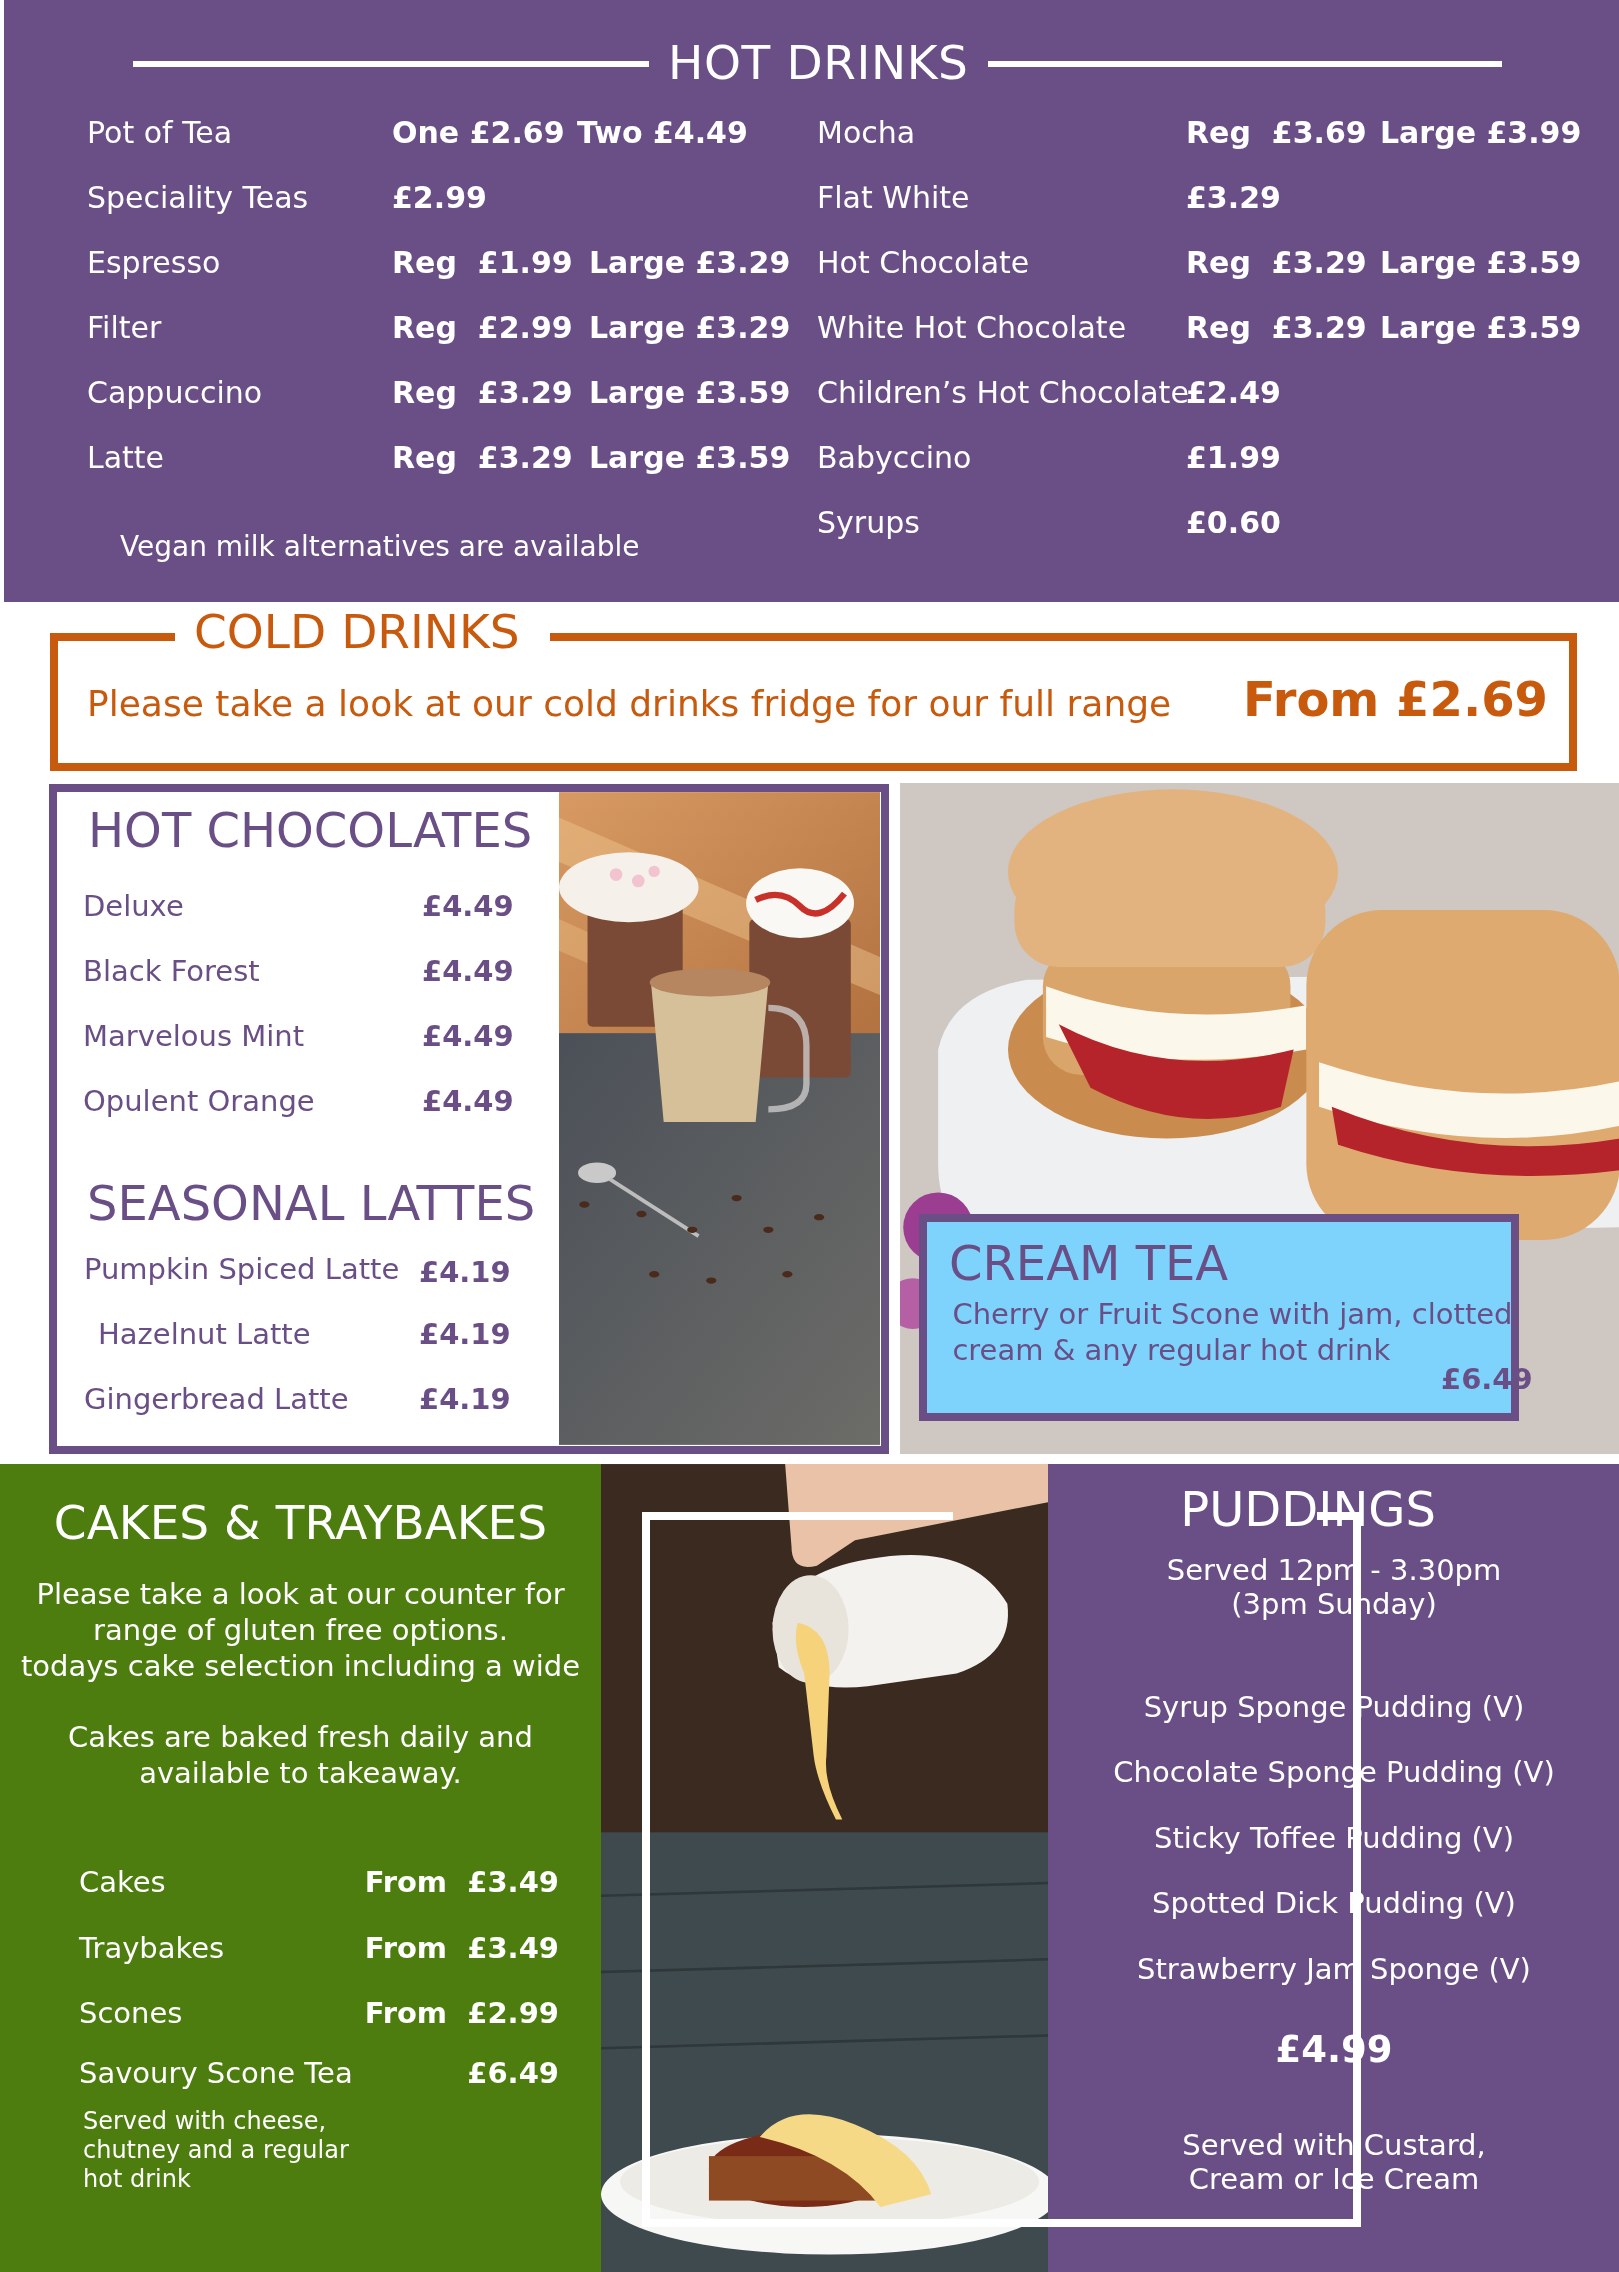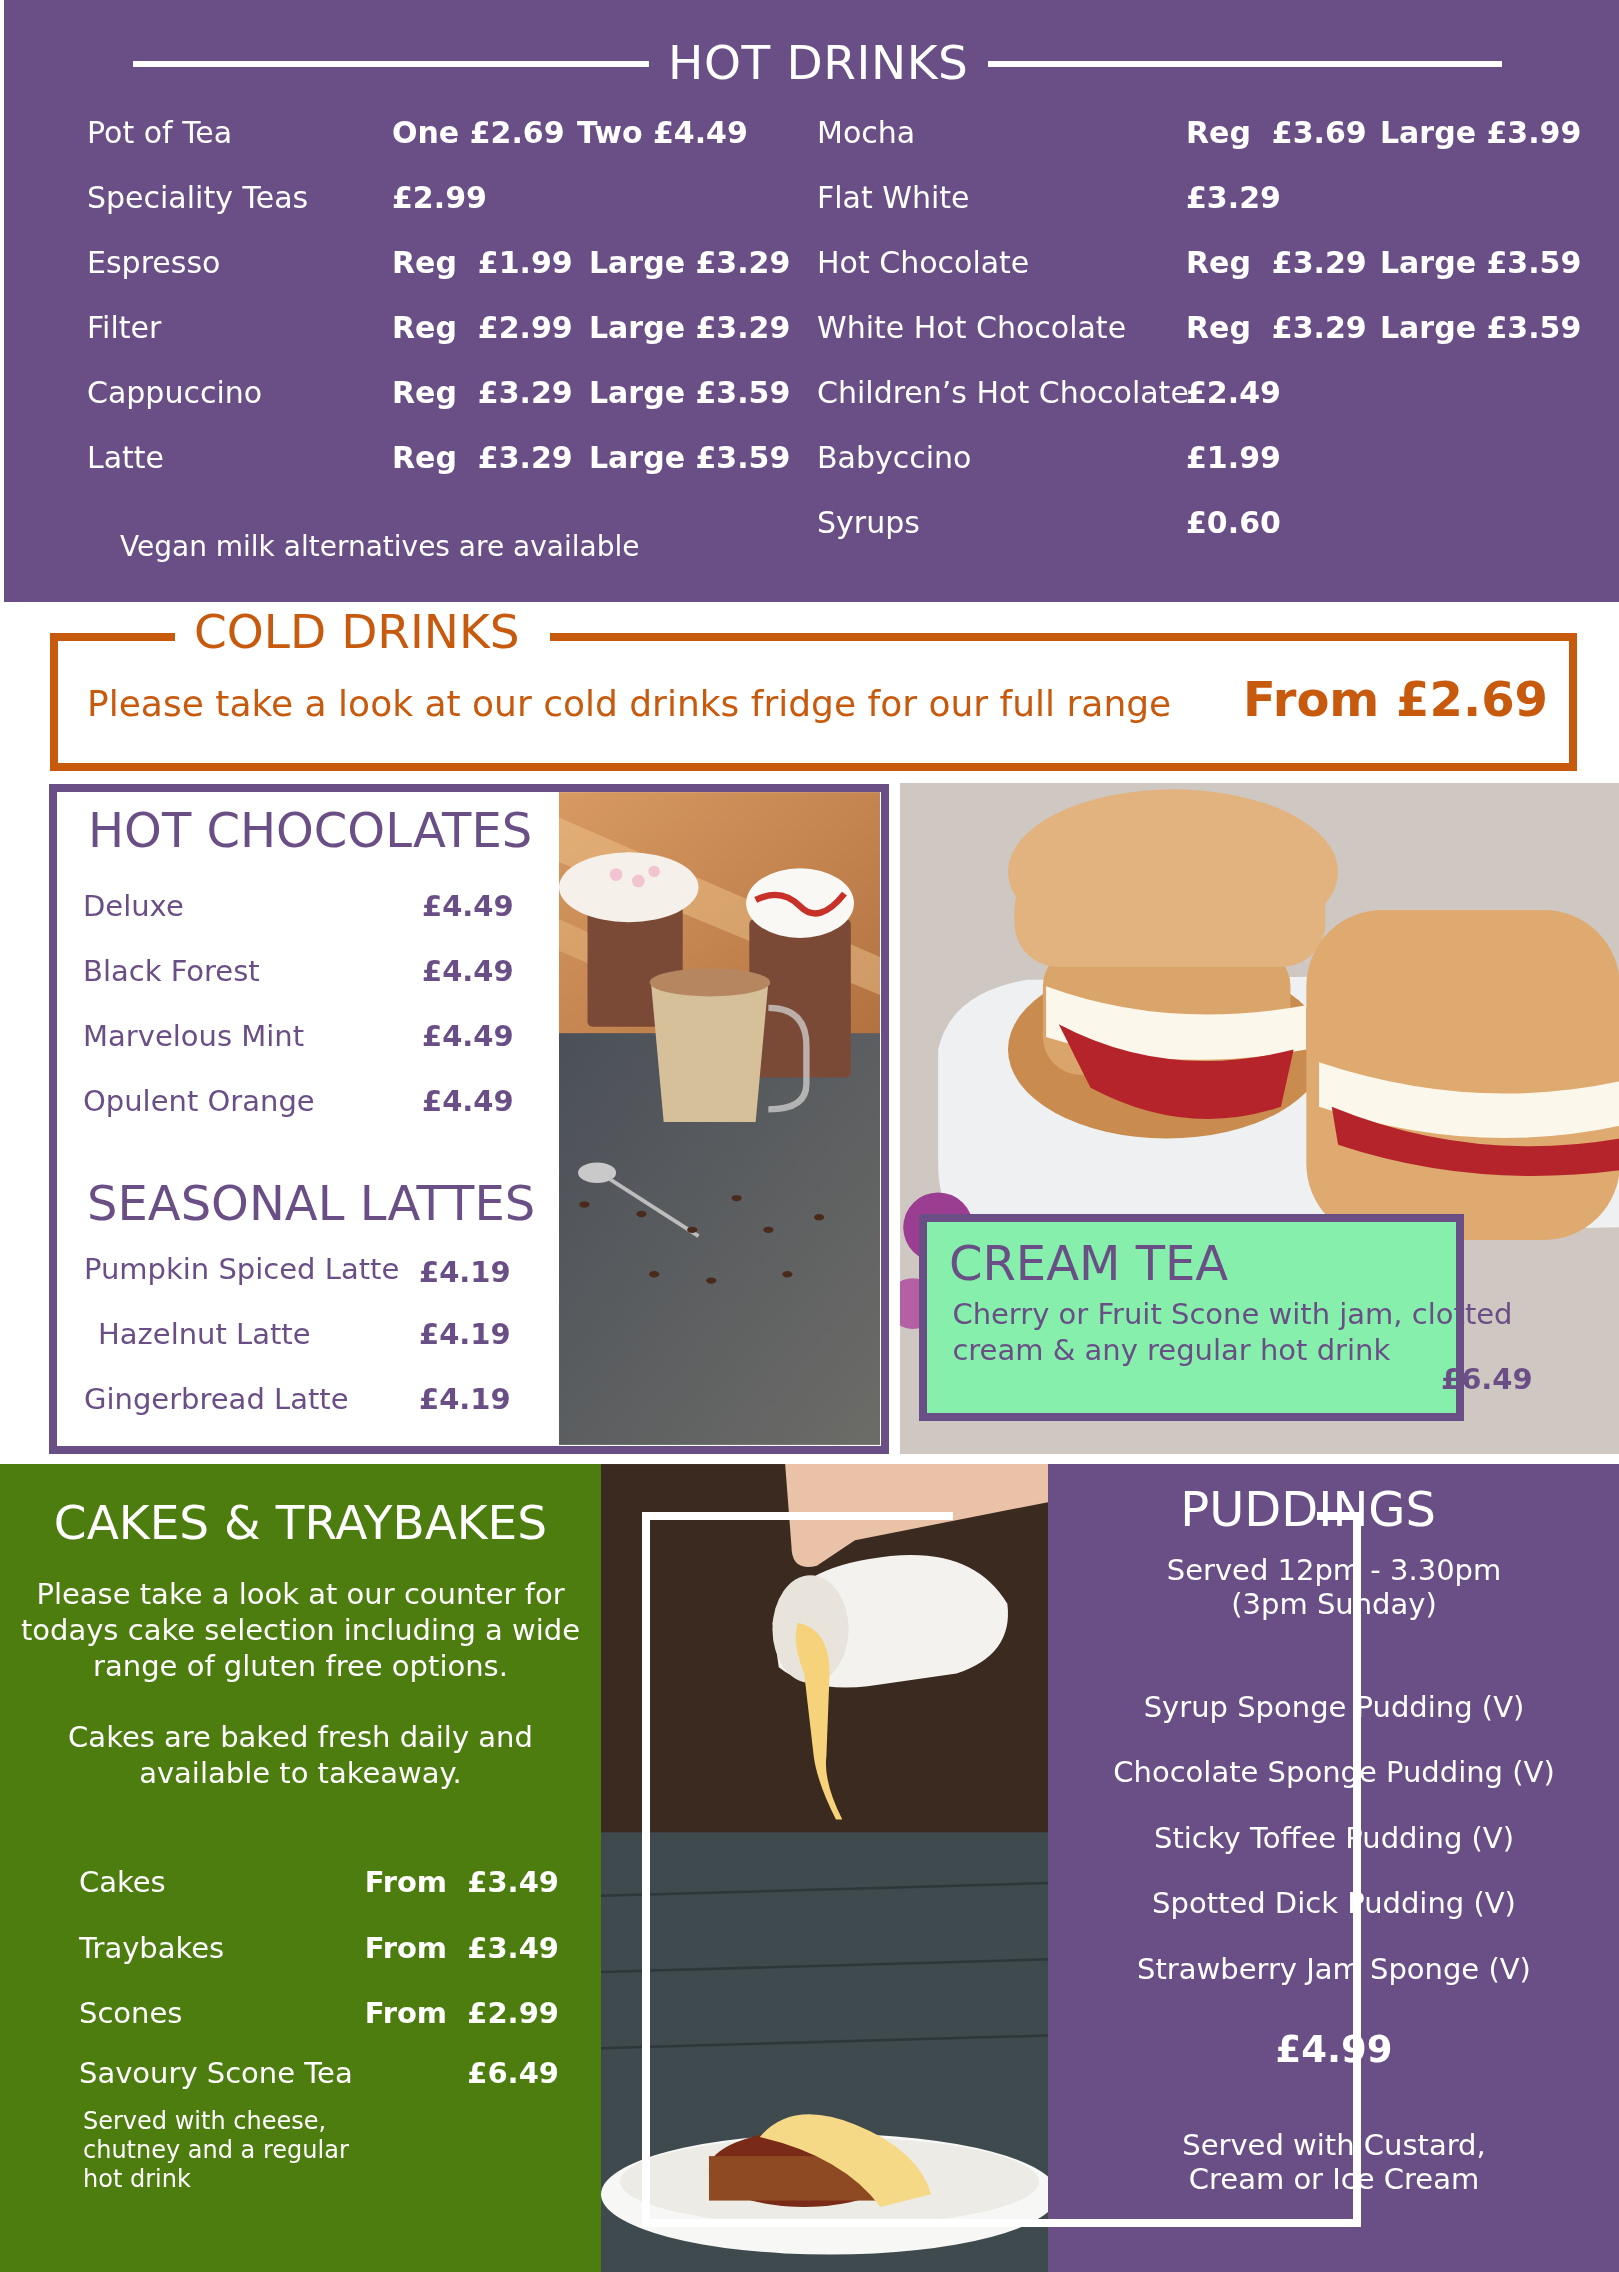"CREAM TEA" #ct-box { background: #86efac -> #7dd3fc; width: 545px -> 600px }
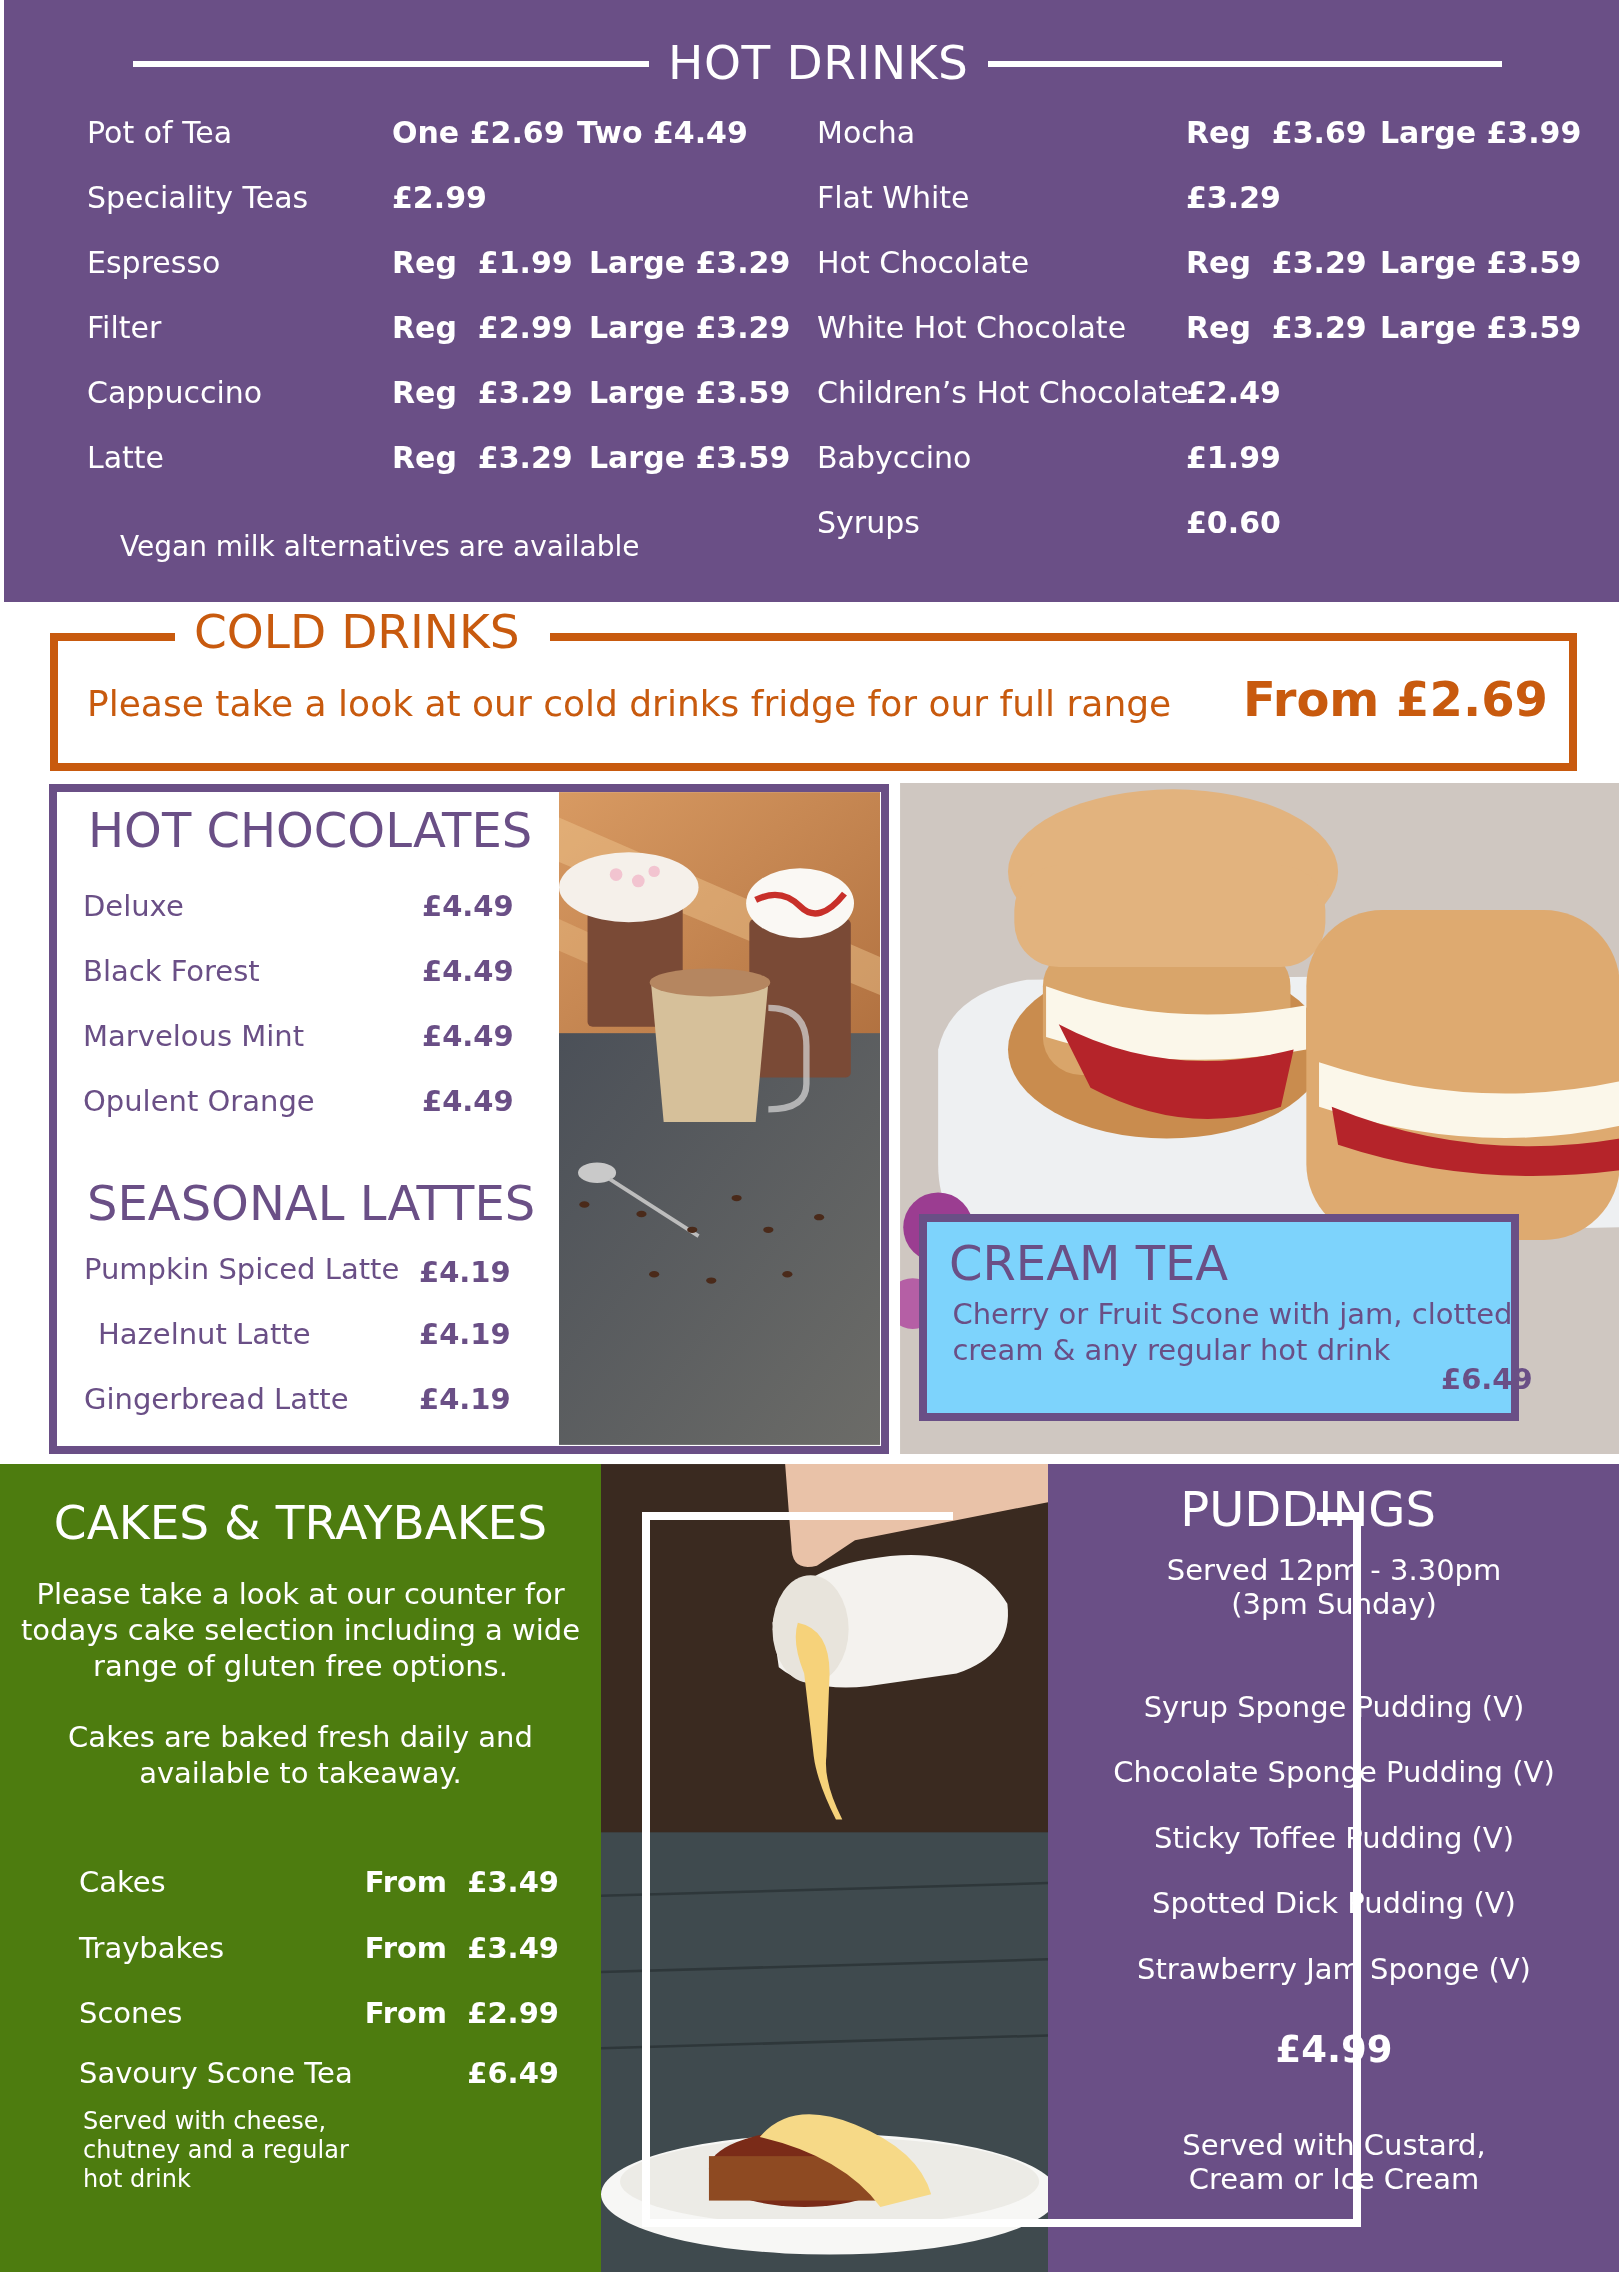"todays cake selection including a" div { order: before "range of gluten free options." -> after "range of gluten free options." }
